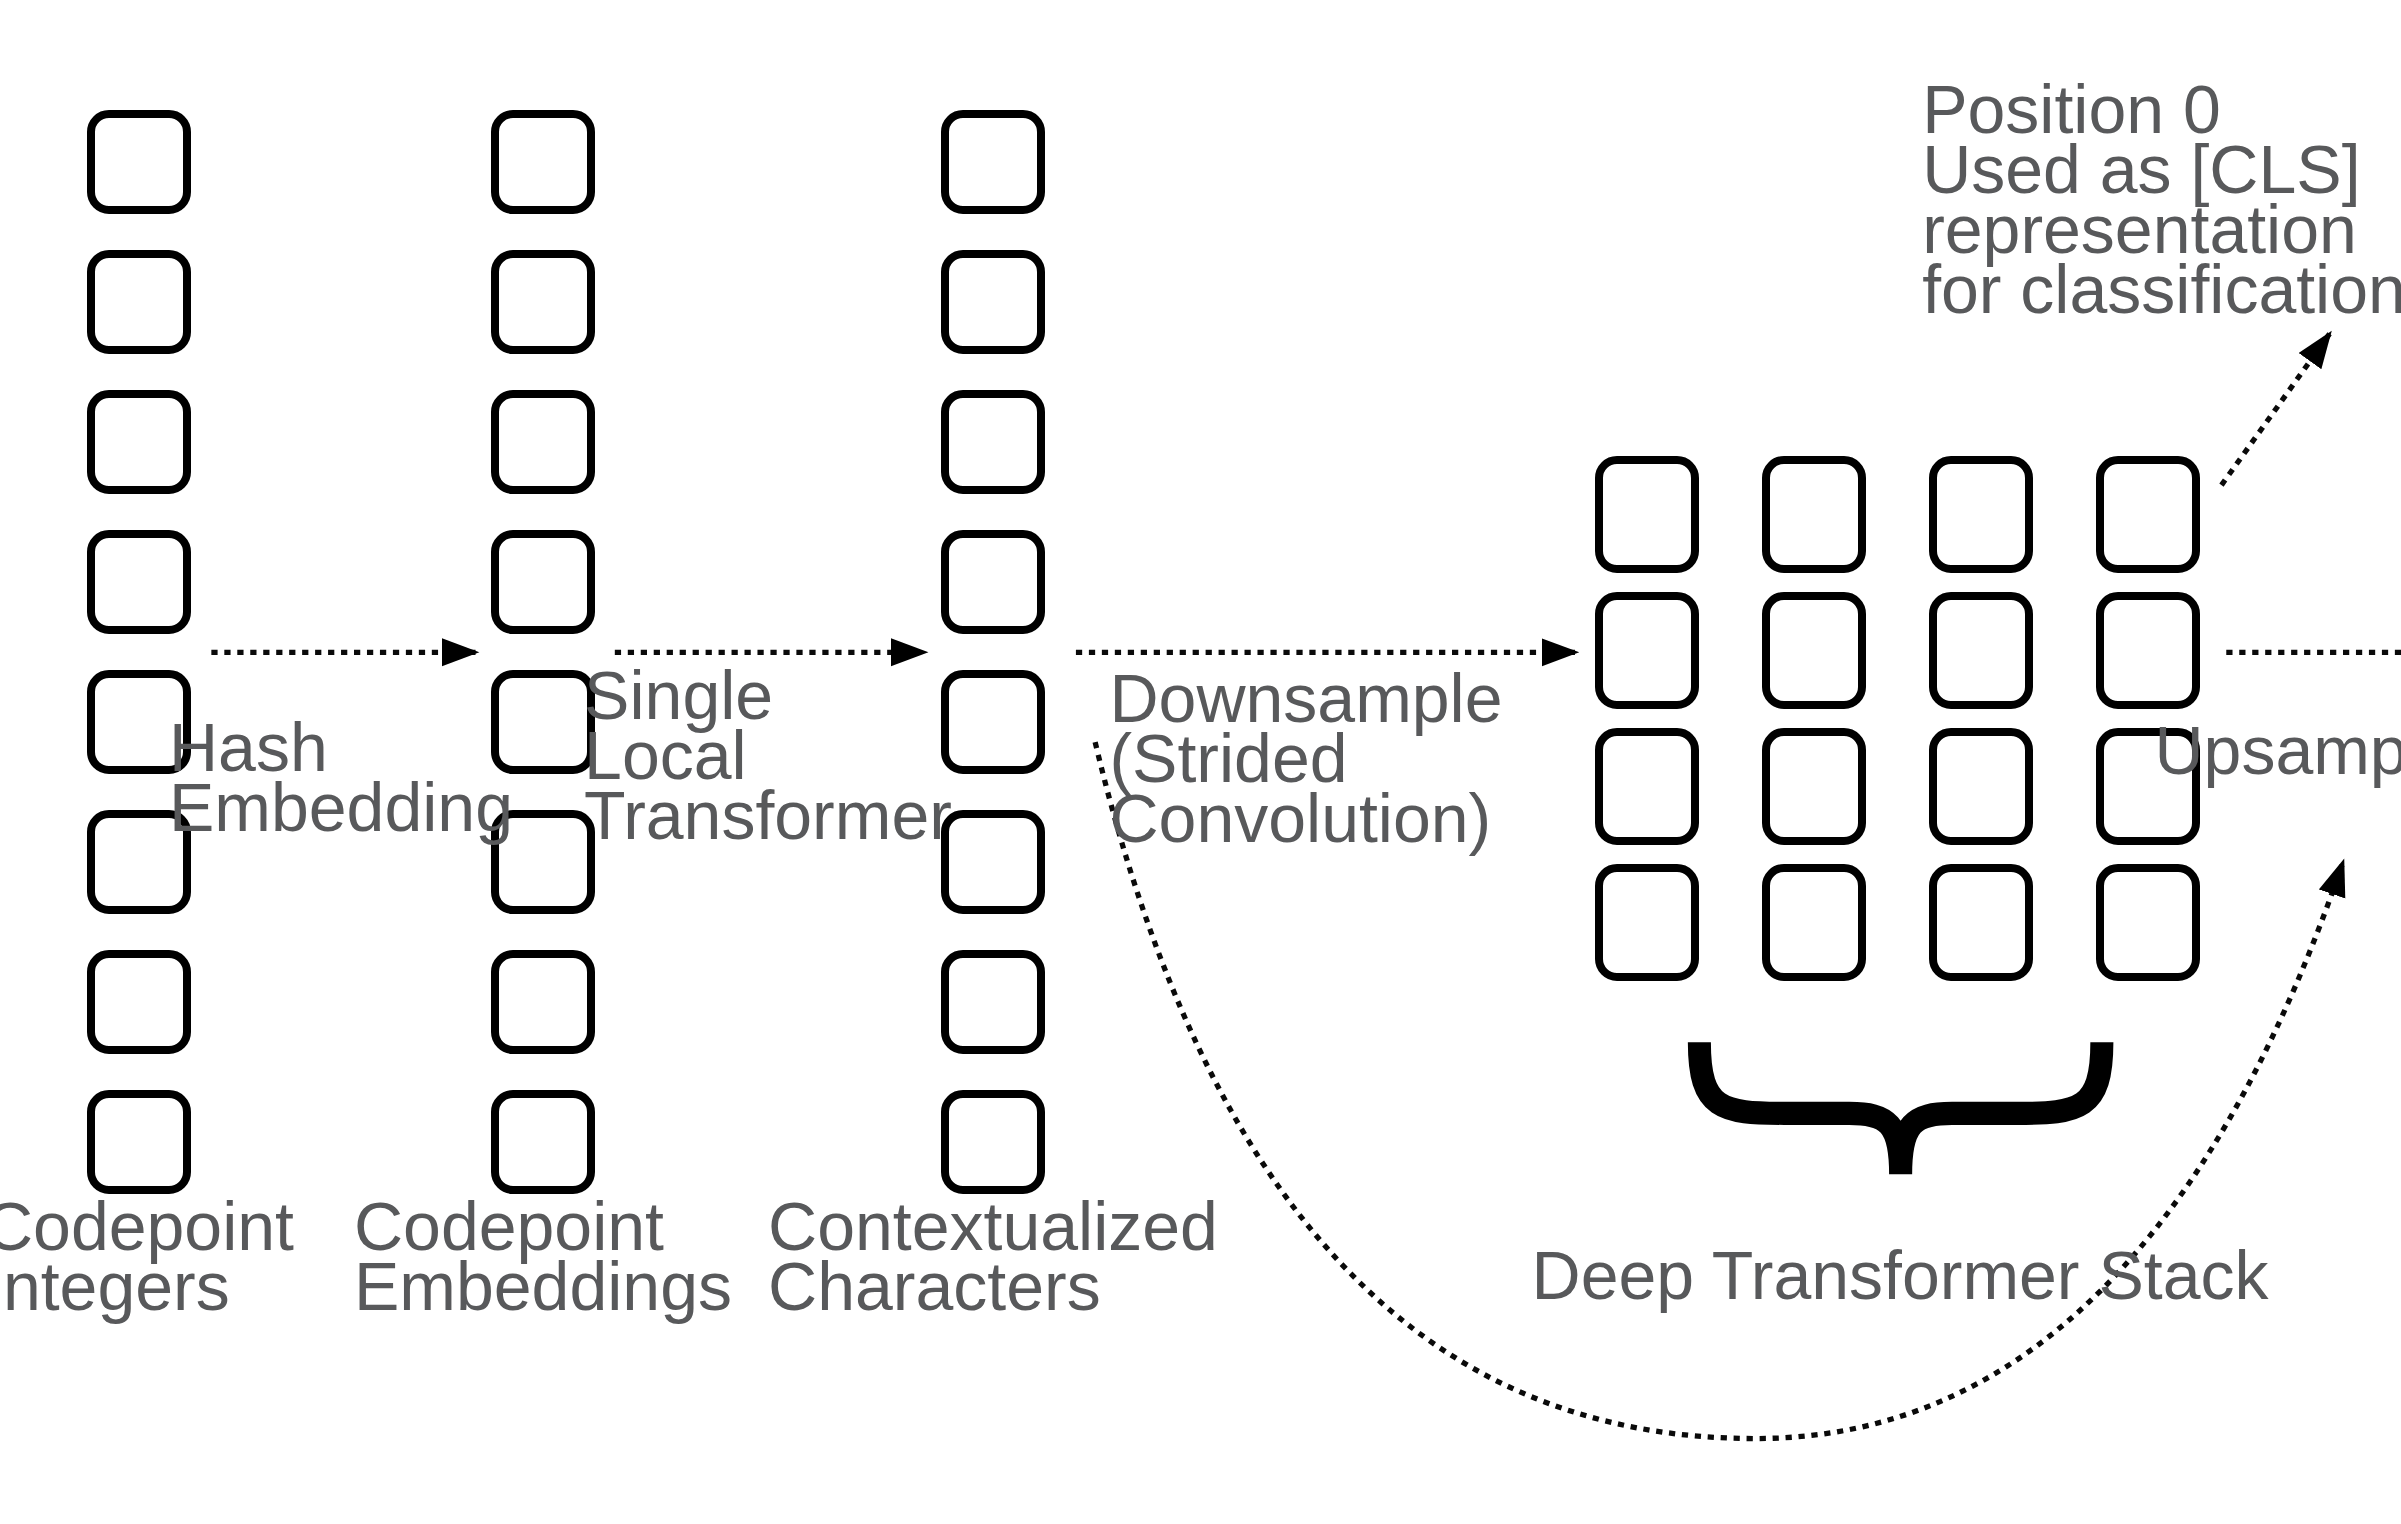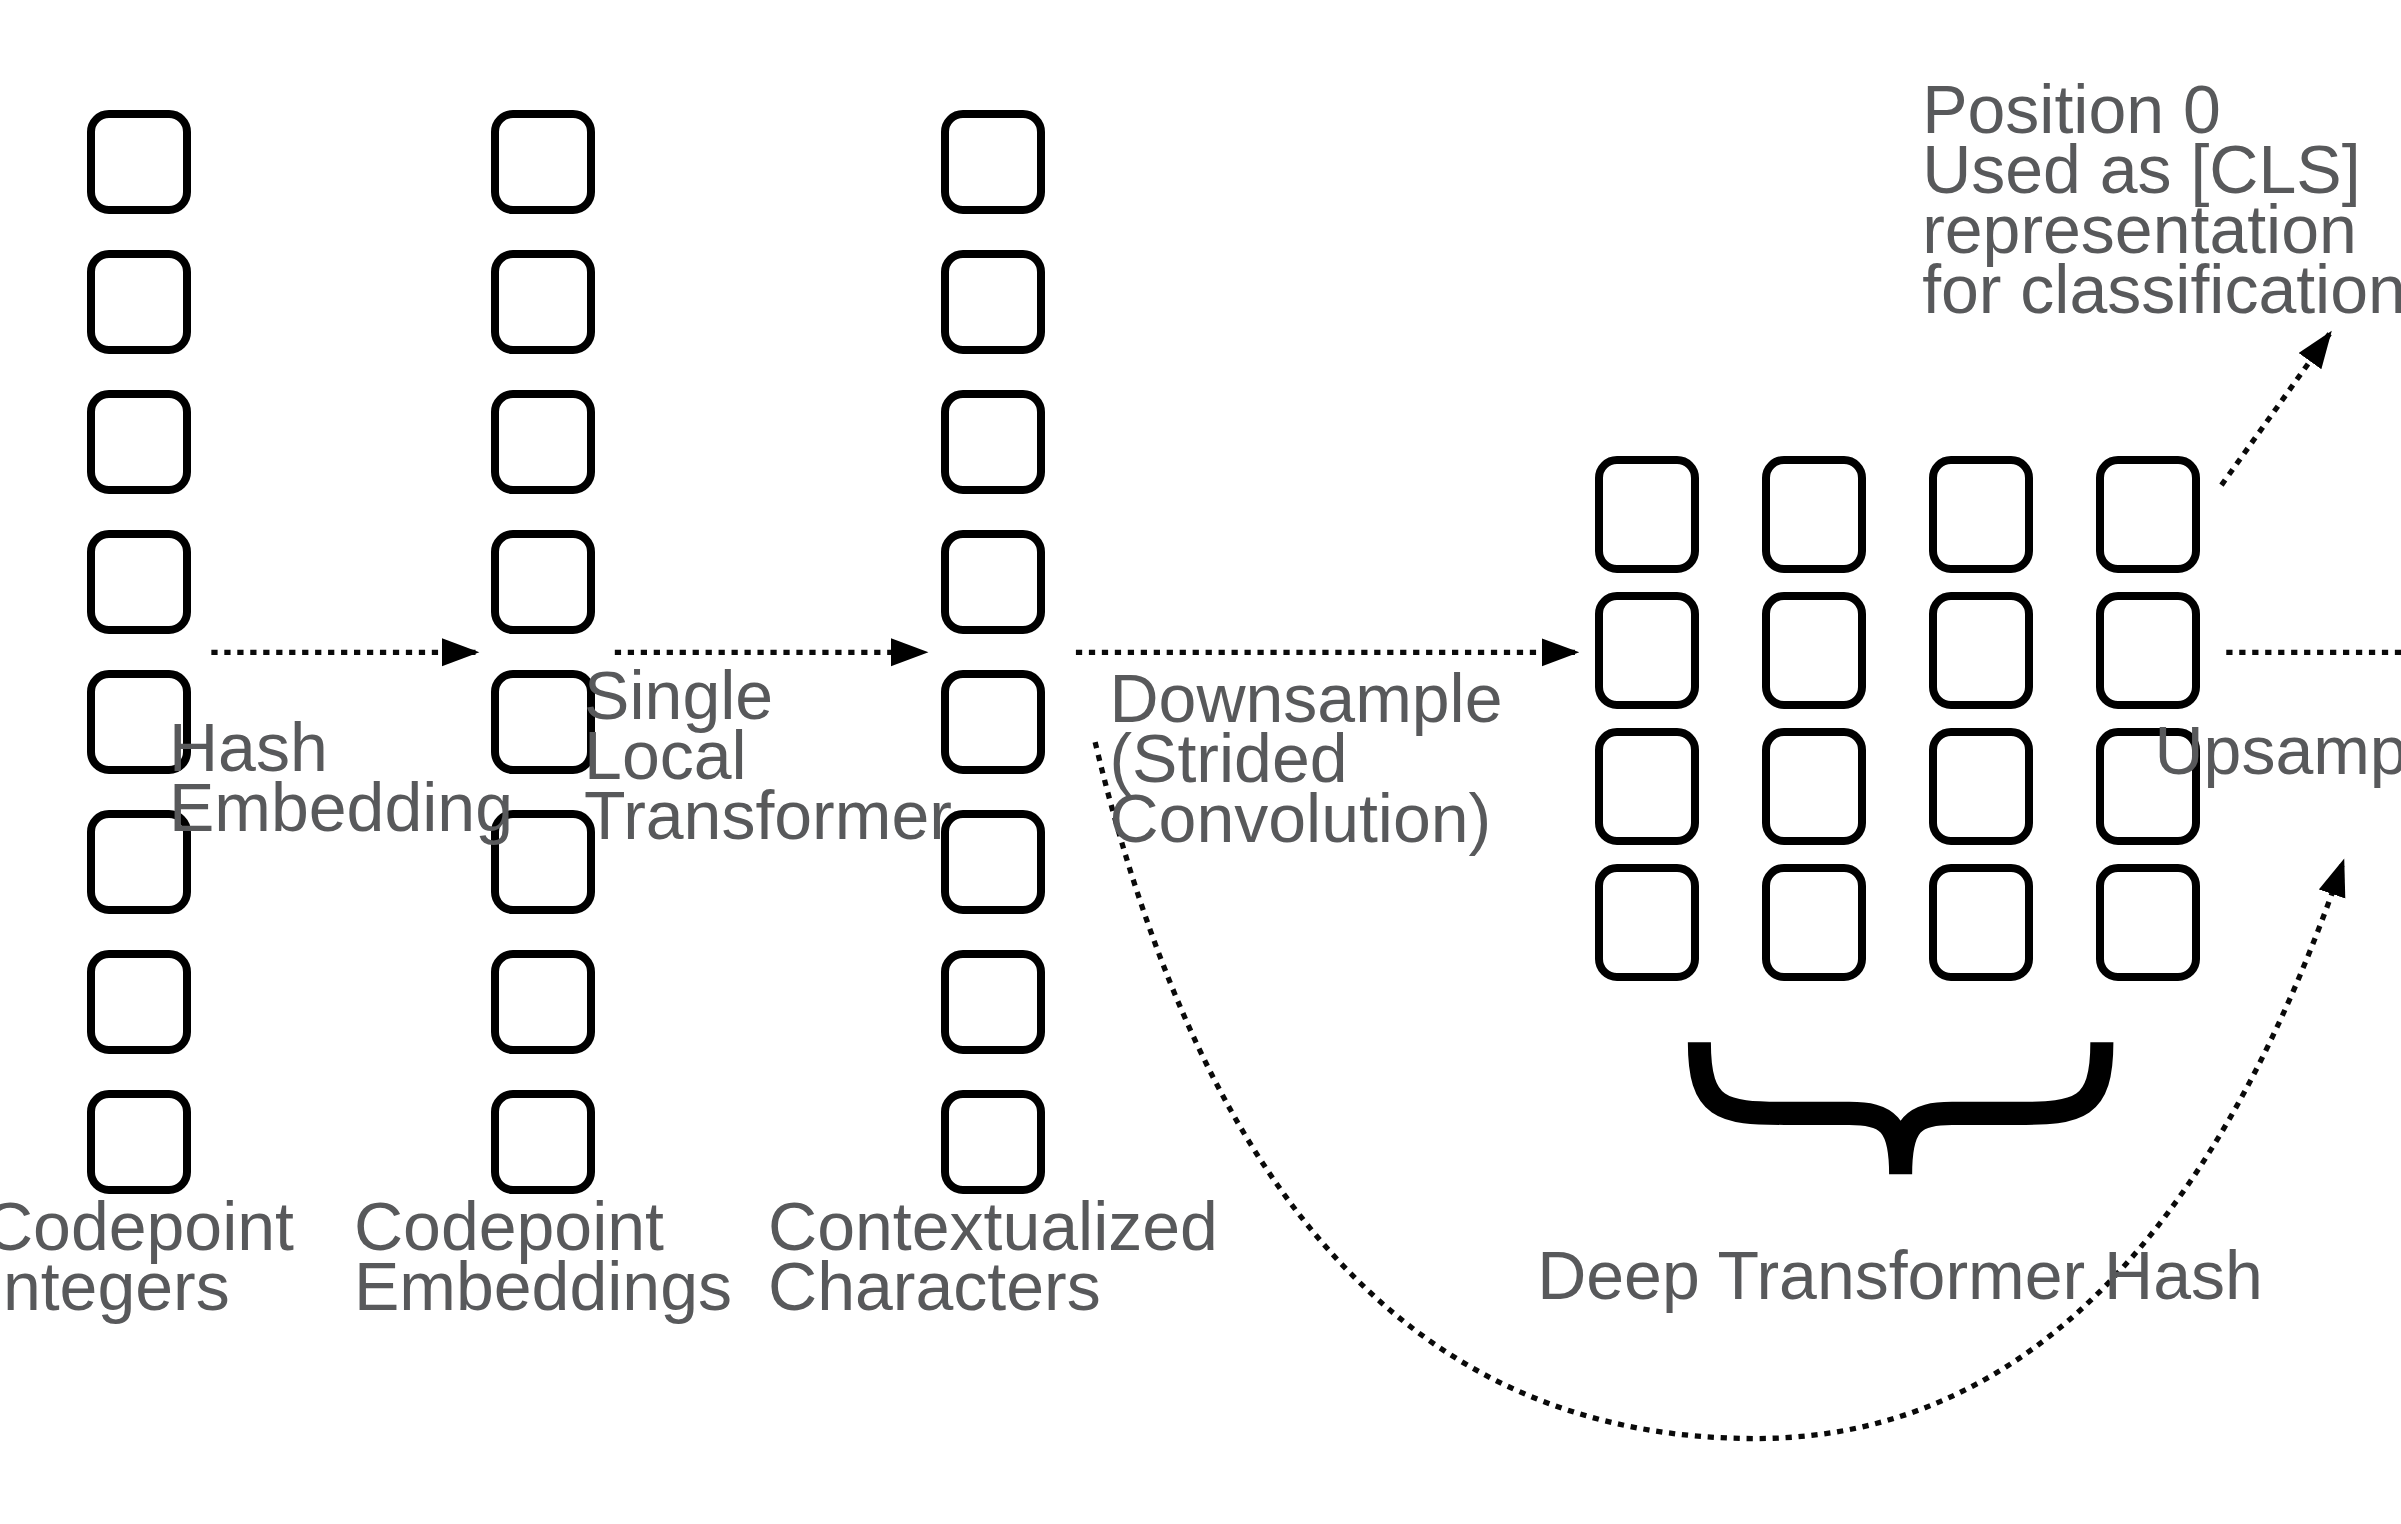"Deep Transformer Hash" div.lbl { text: Hash -> Stack }
